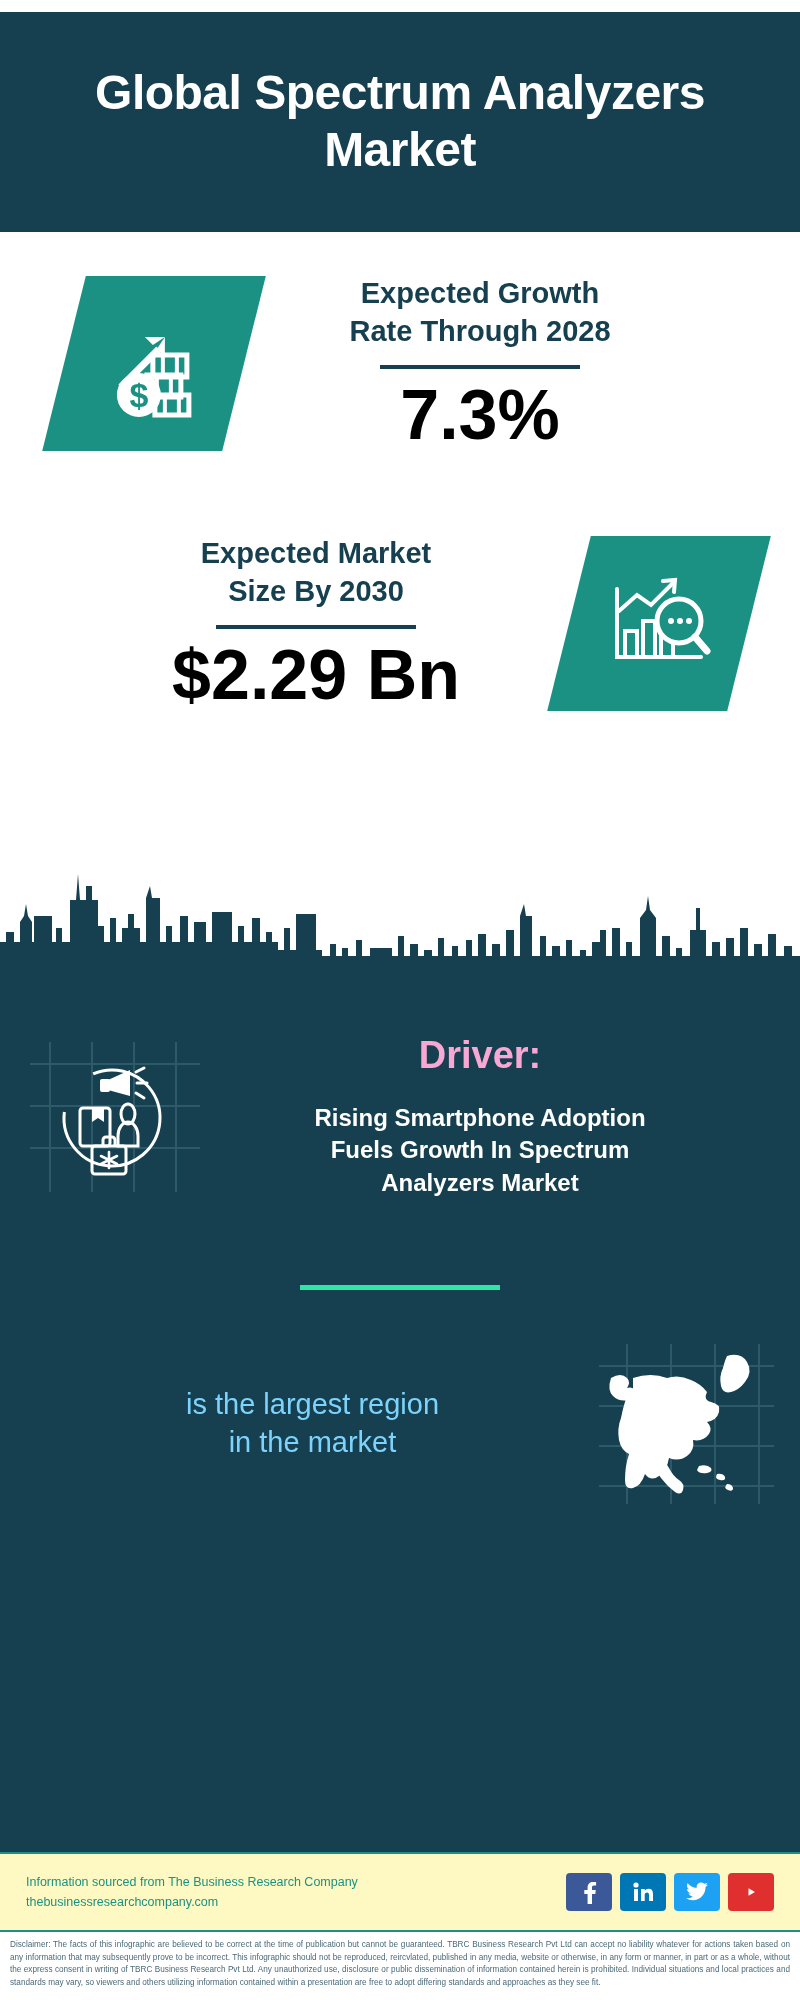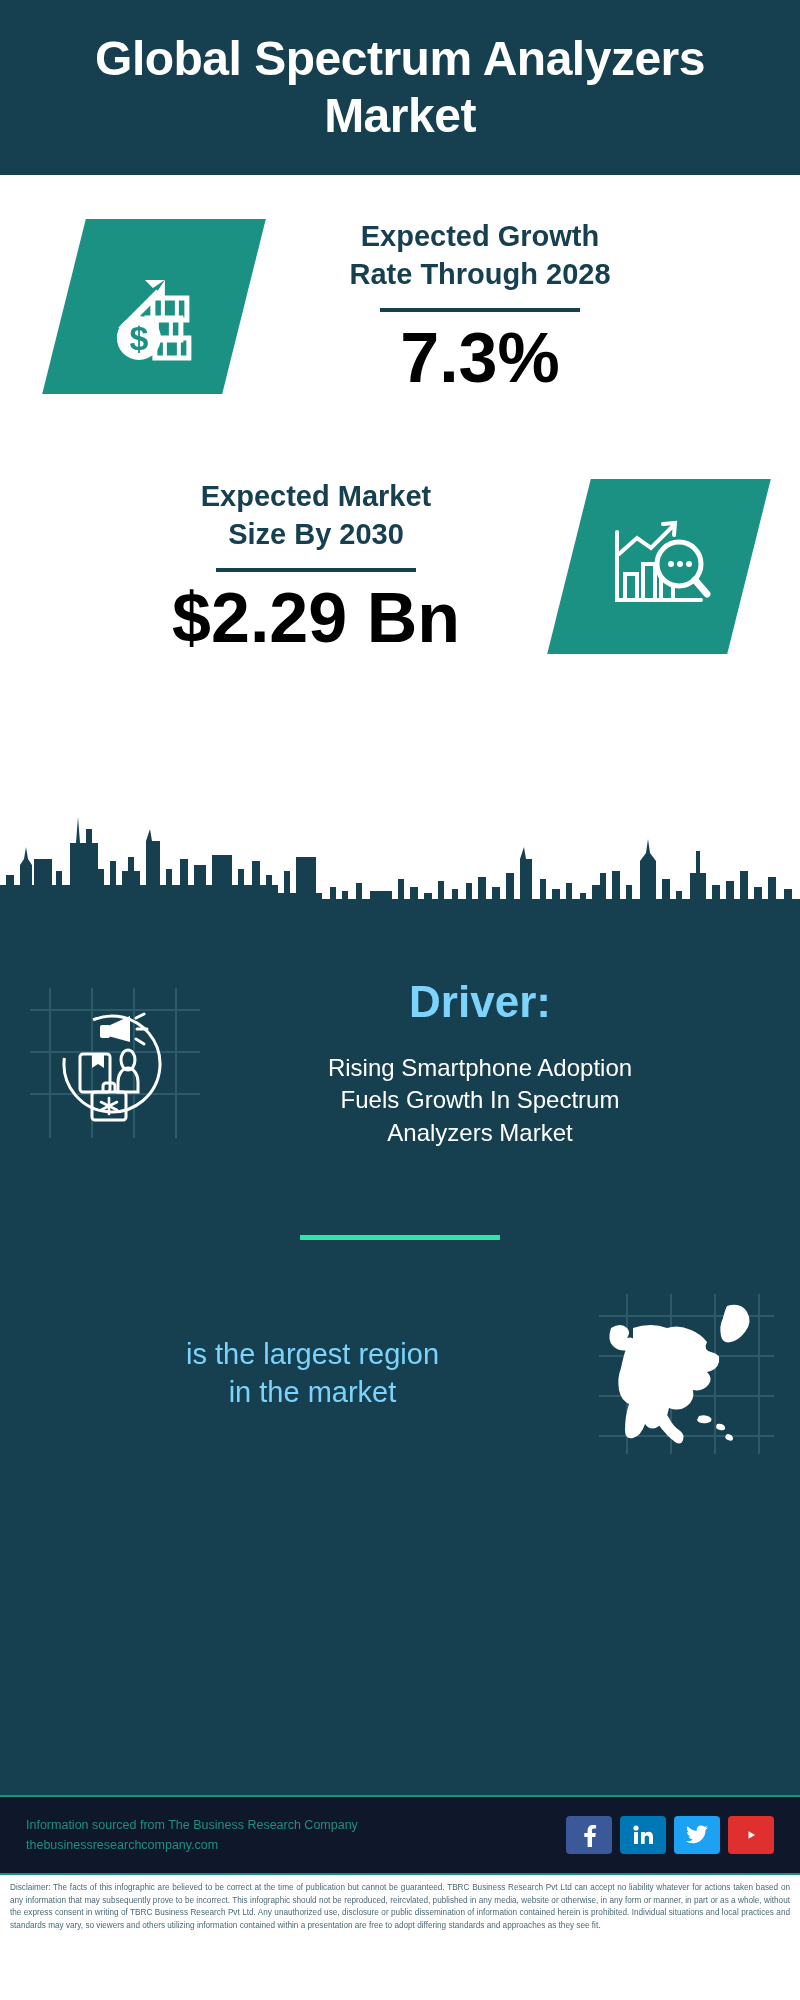"Global Spectrum Analyzers Market" .header { height: 175px -> 220px; margin-top: none -> 12px }
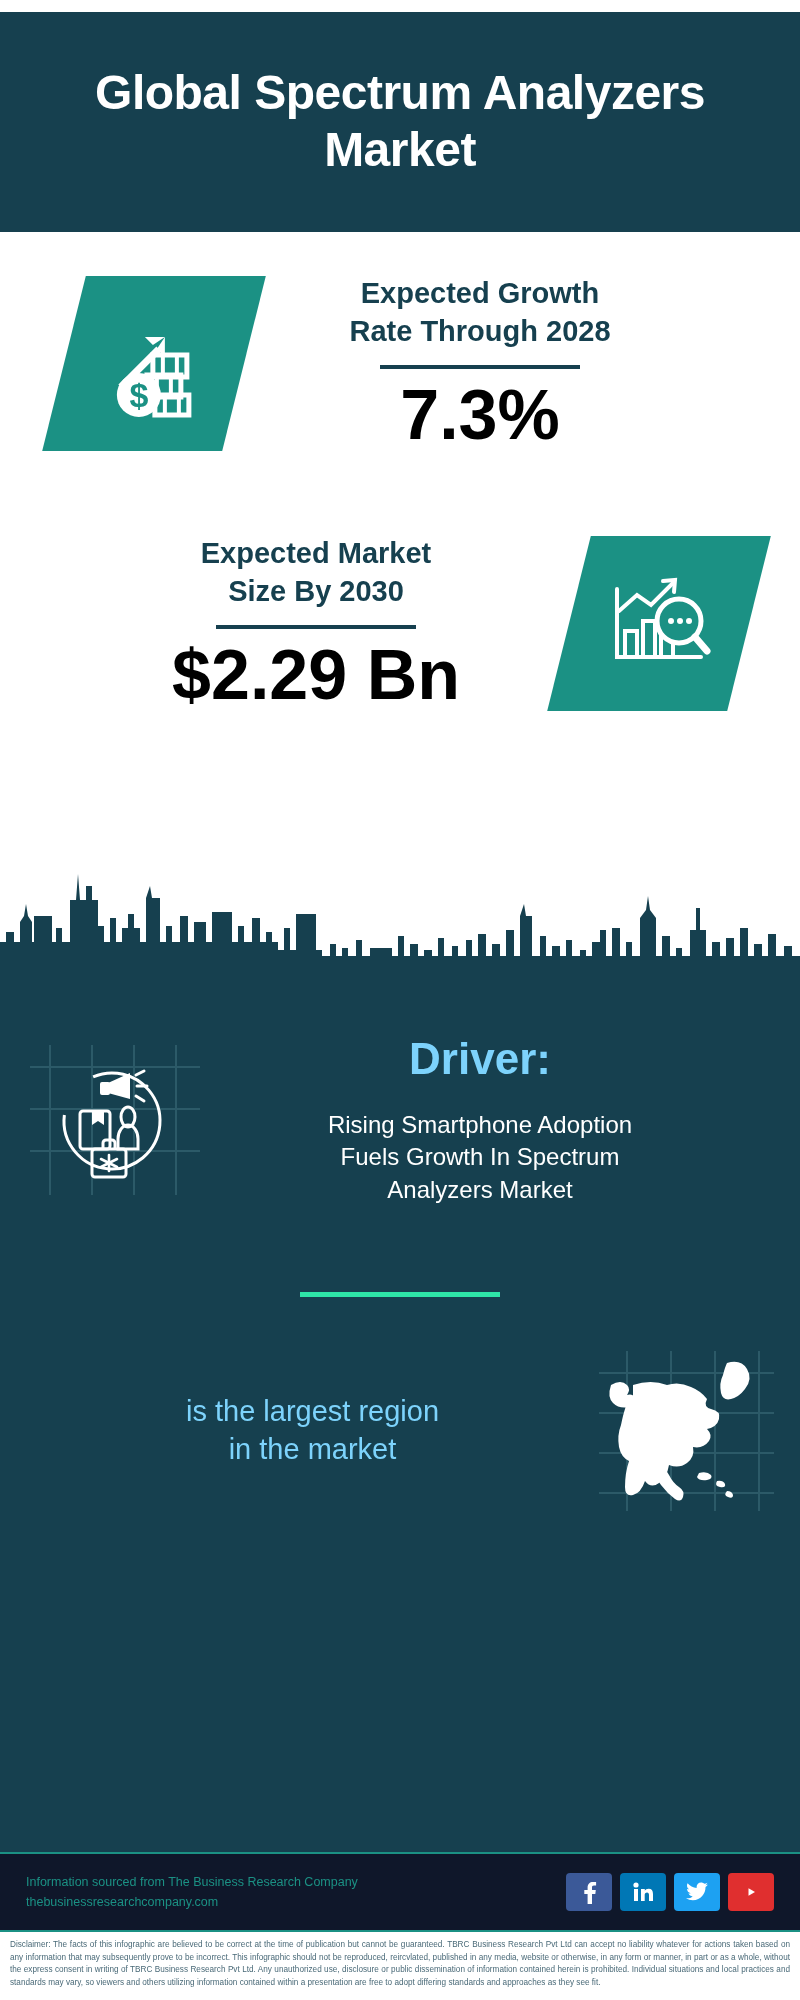"Driver:" .driver-title { color: #7dd3fc -> #f9a8d4; font-size: 44px -> 38px }
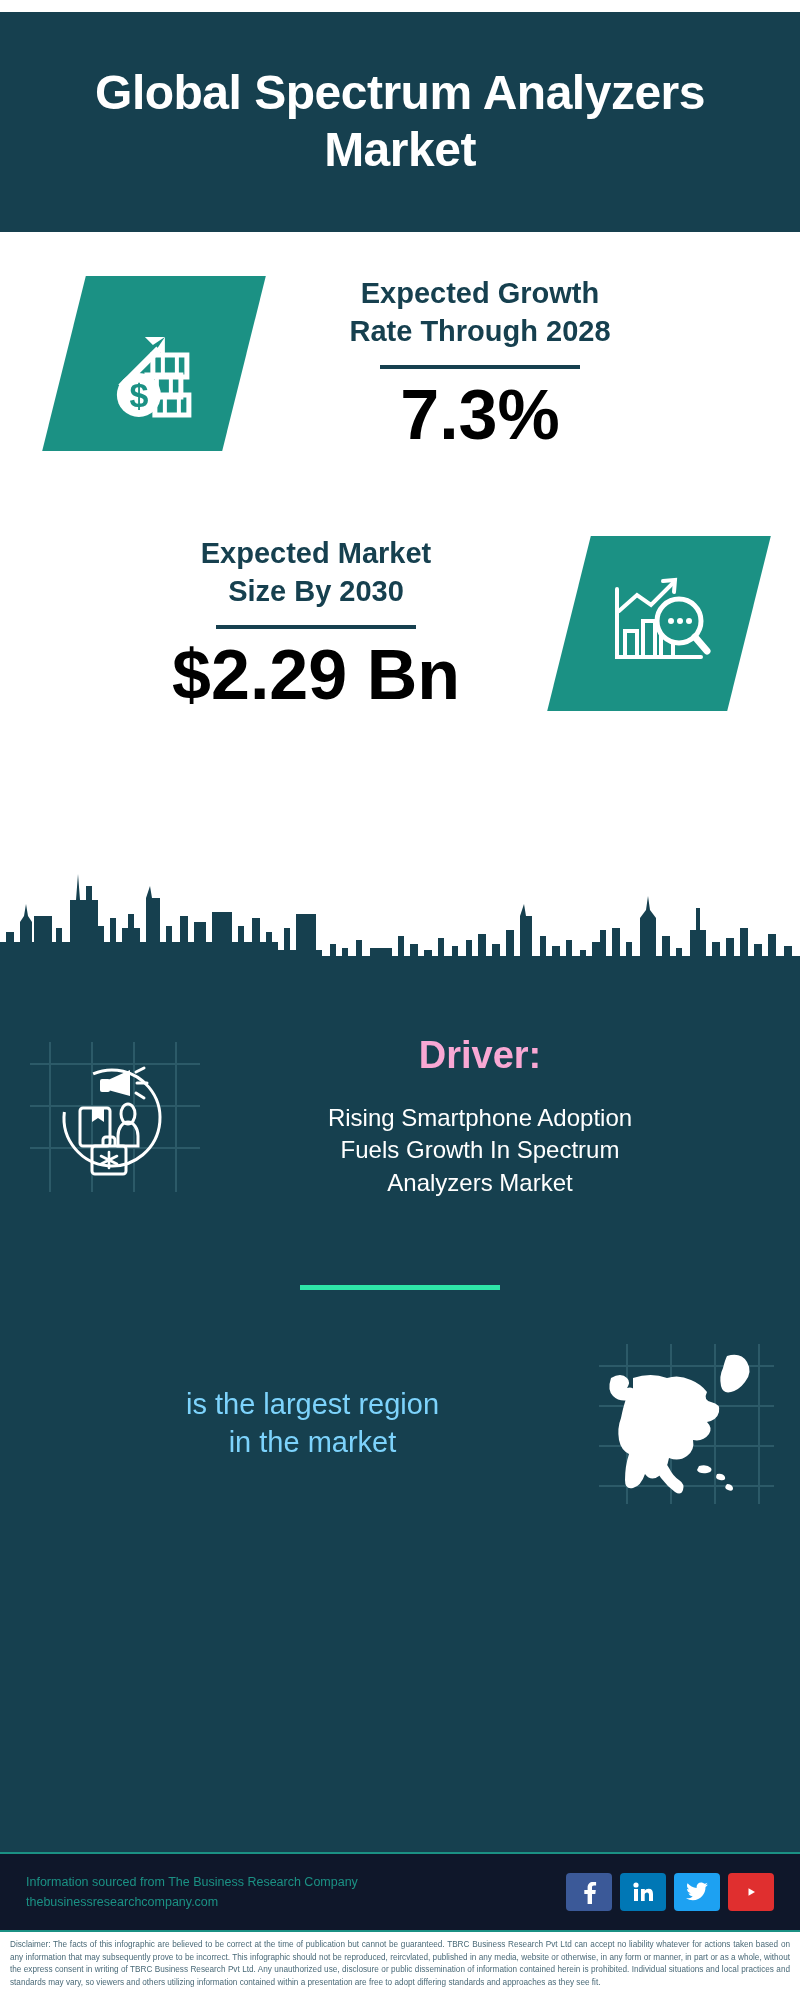"Rising Smartphone Adoption" .driver-body { font-weight: normal -> bold }
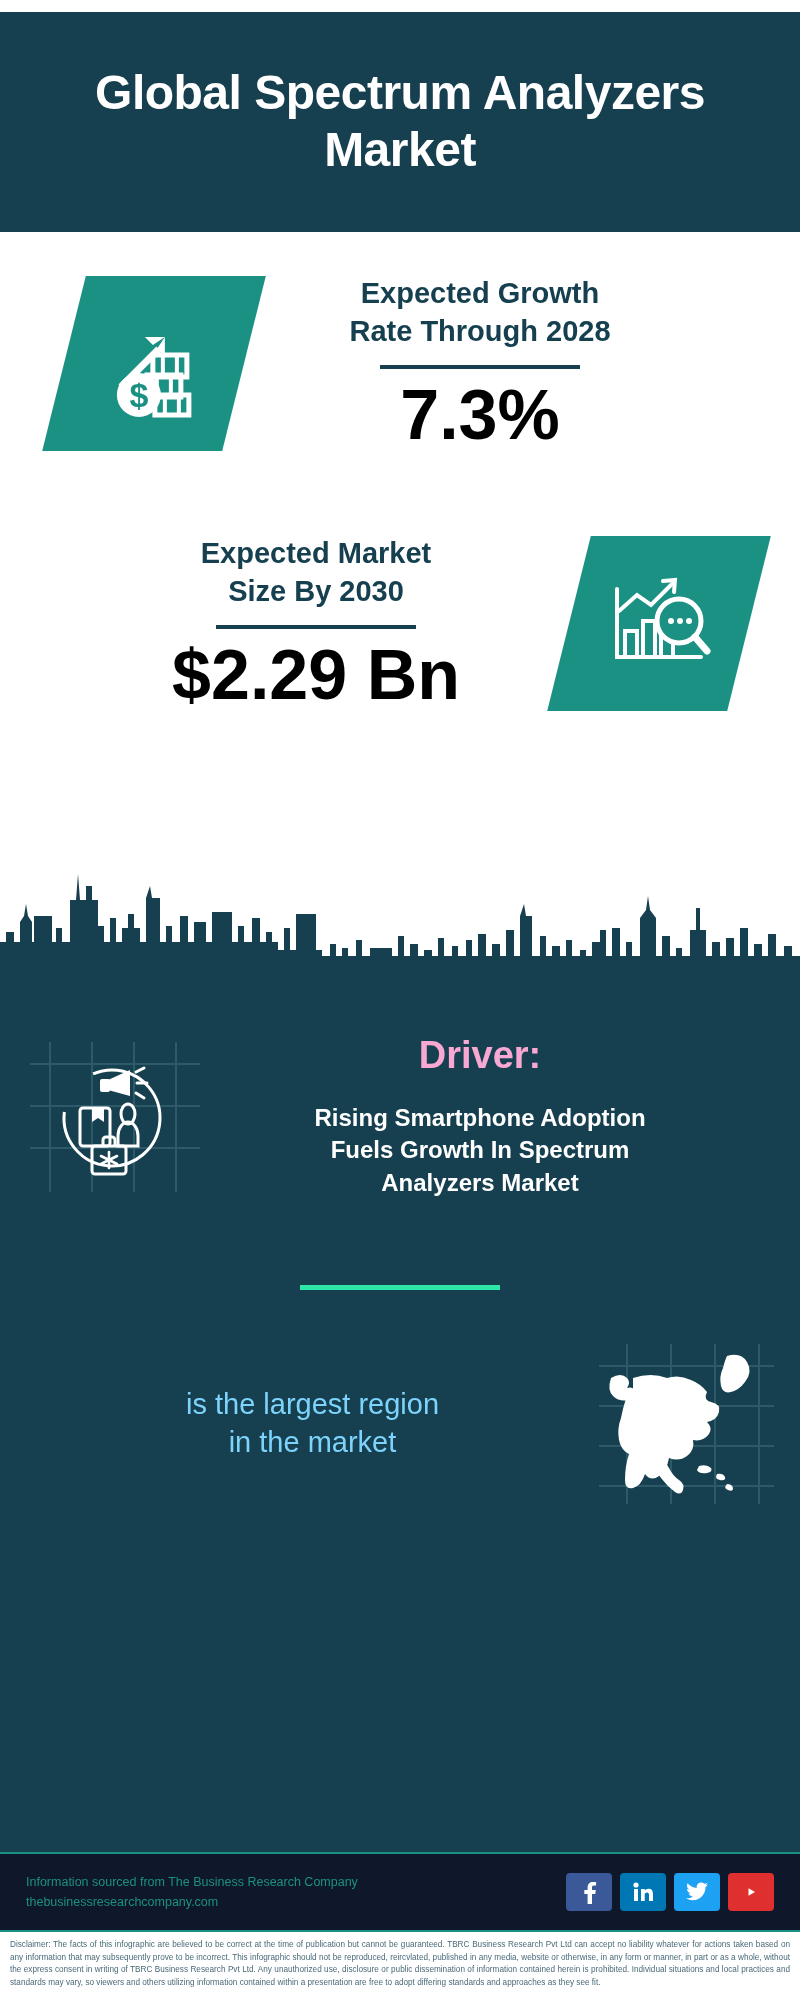"Information sourced from The Business" .footer { background: #0f172a -> #fef9c3 }
